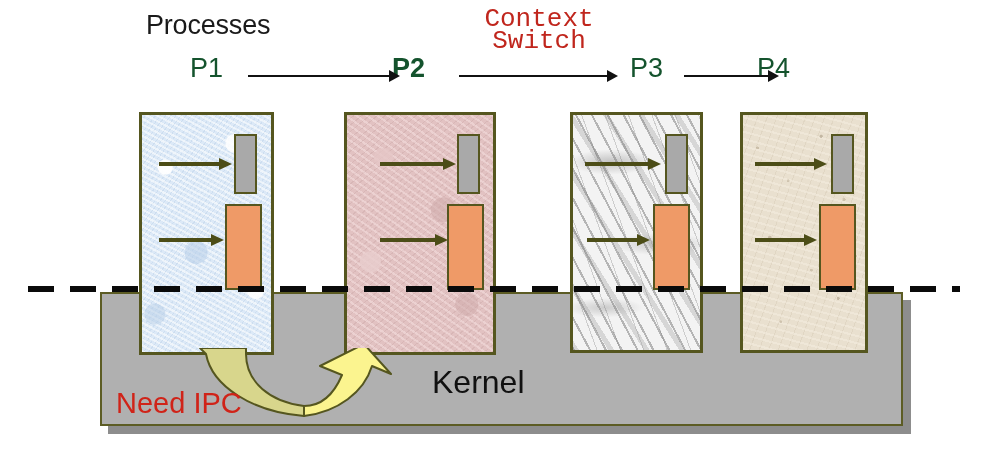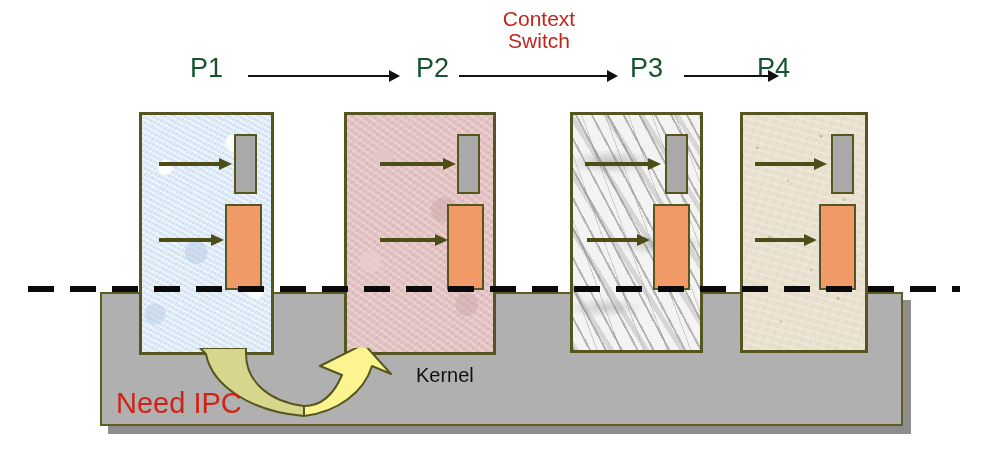"Processes" div.hdr-title { html: none -> <div>Processes</div> }
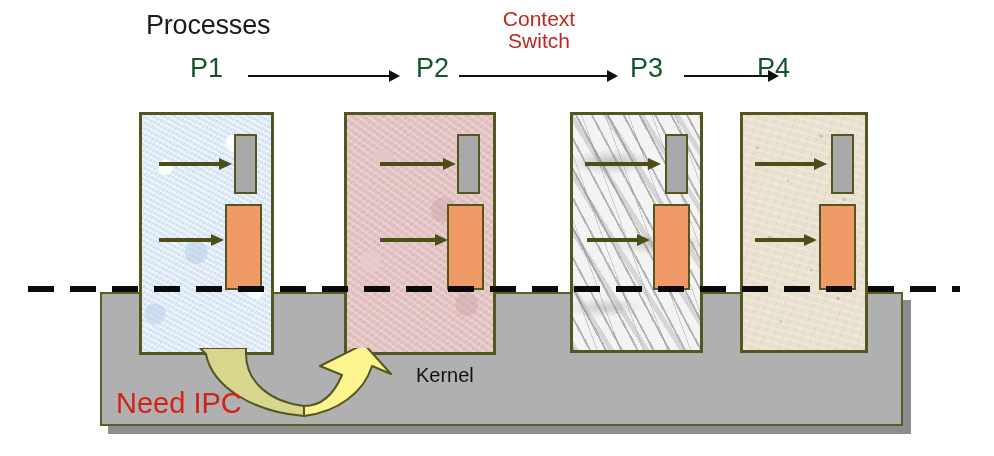"Context" .ctx-label { font-family: none -> Liberation Mono, monospace; font-size: 21px -> 26px }
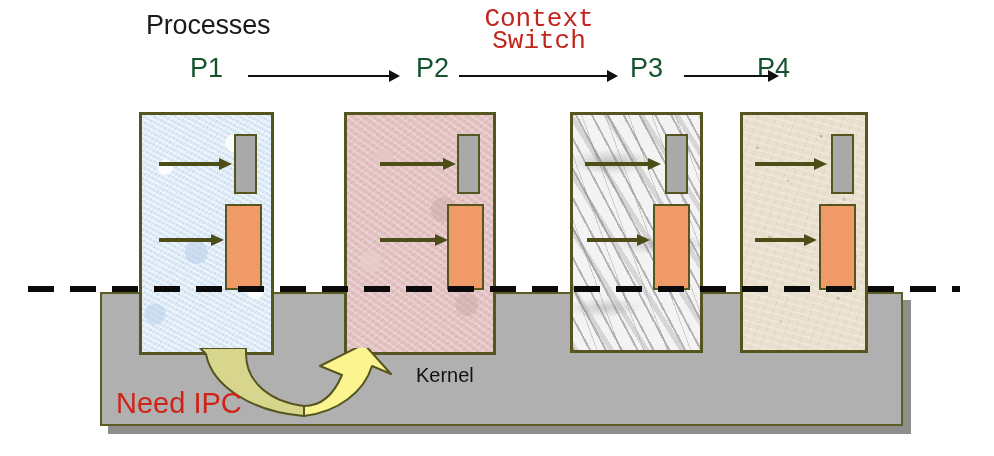"P2" div.plabel { font-weight: none -> bold; left: 416px -> 392px }
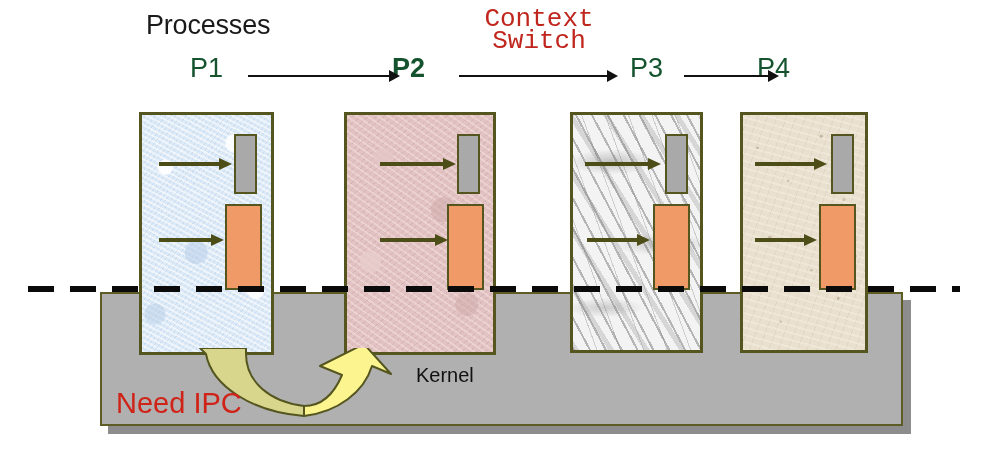"Kernel" .kernel-label { font-size: 20px -> 32px; left: 416px -> 432px }
